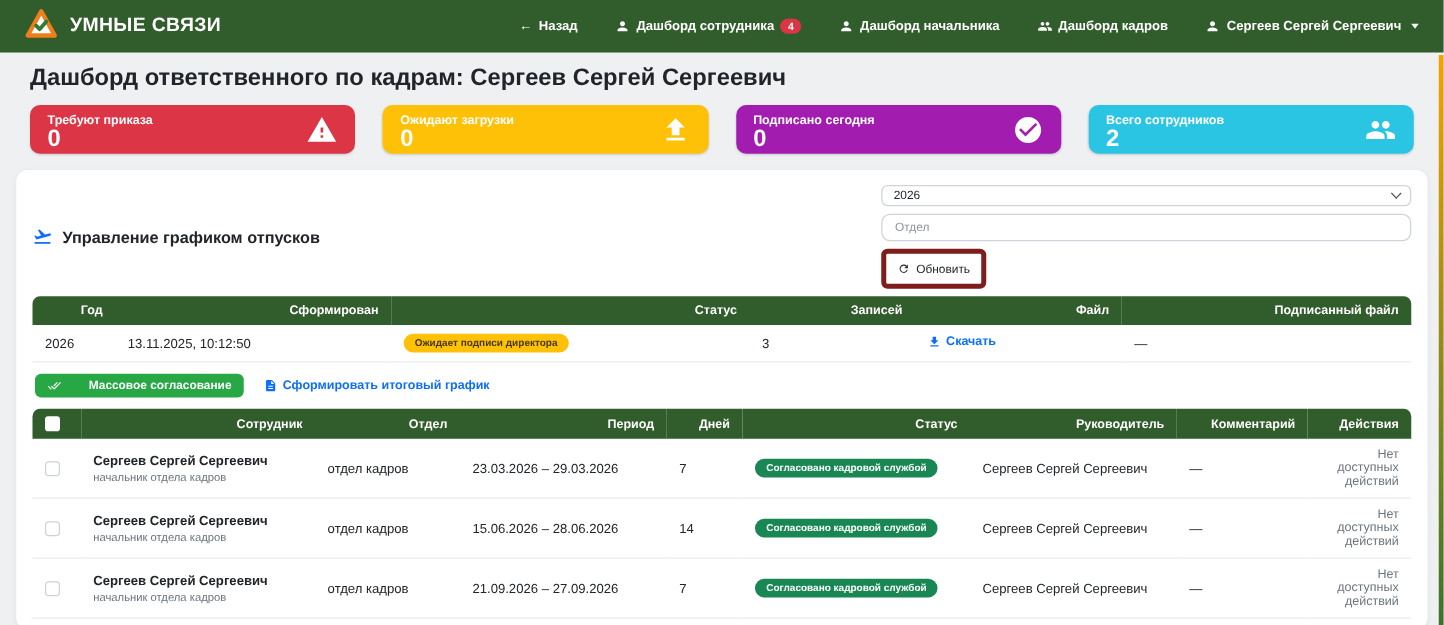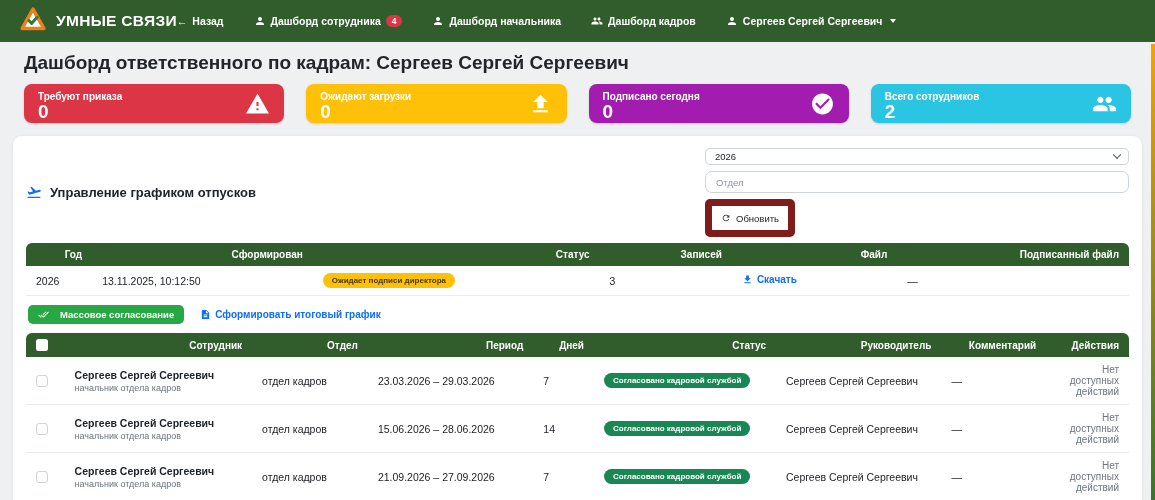"УМНЫЕ СВЯЗИ" .navbar { justify-content: flex-start -> space-between }
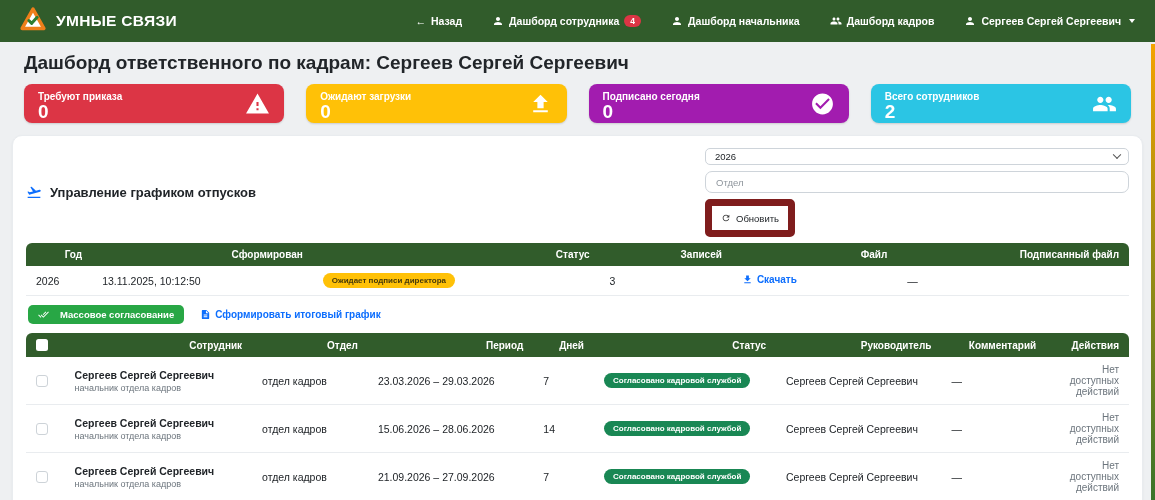"Обновить" .refresh-btn { border: 7px solid #7f1d1d -> 4px solid #7f1d1d }
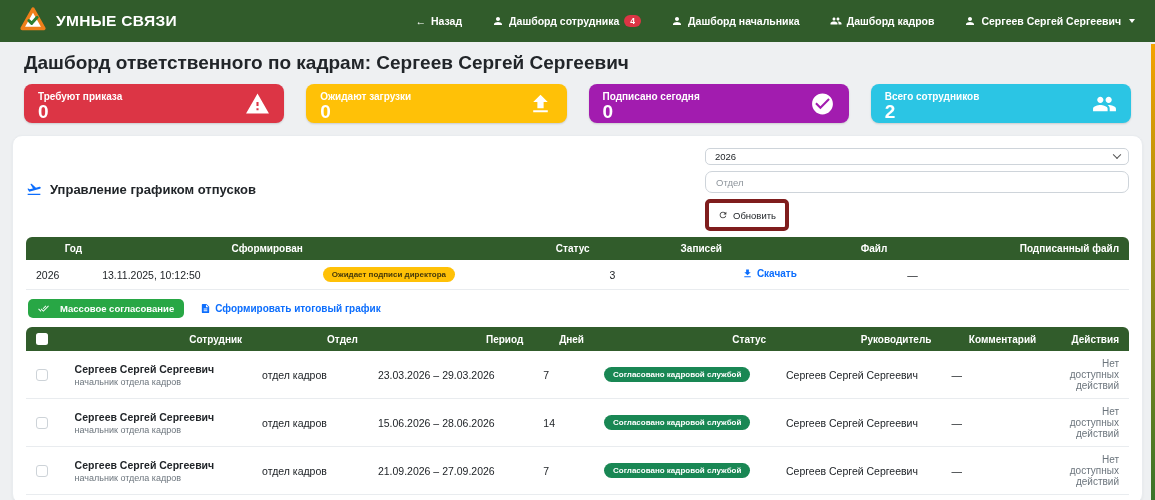"Массовое согласование" .btn-green { gap: 11px -> 22px }
